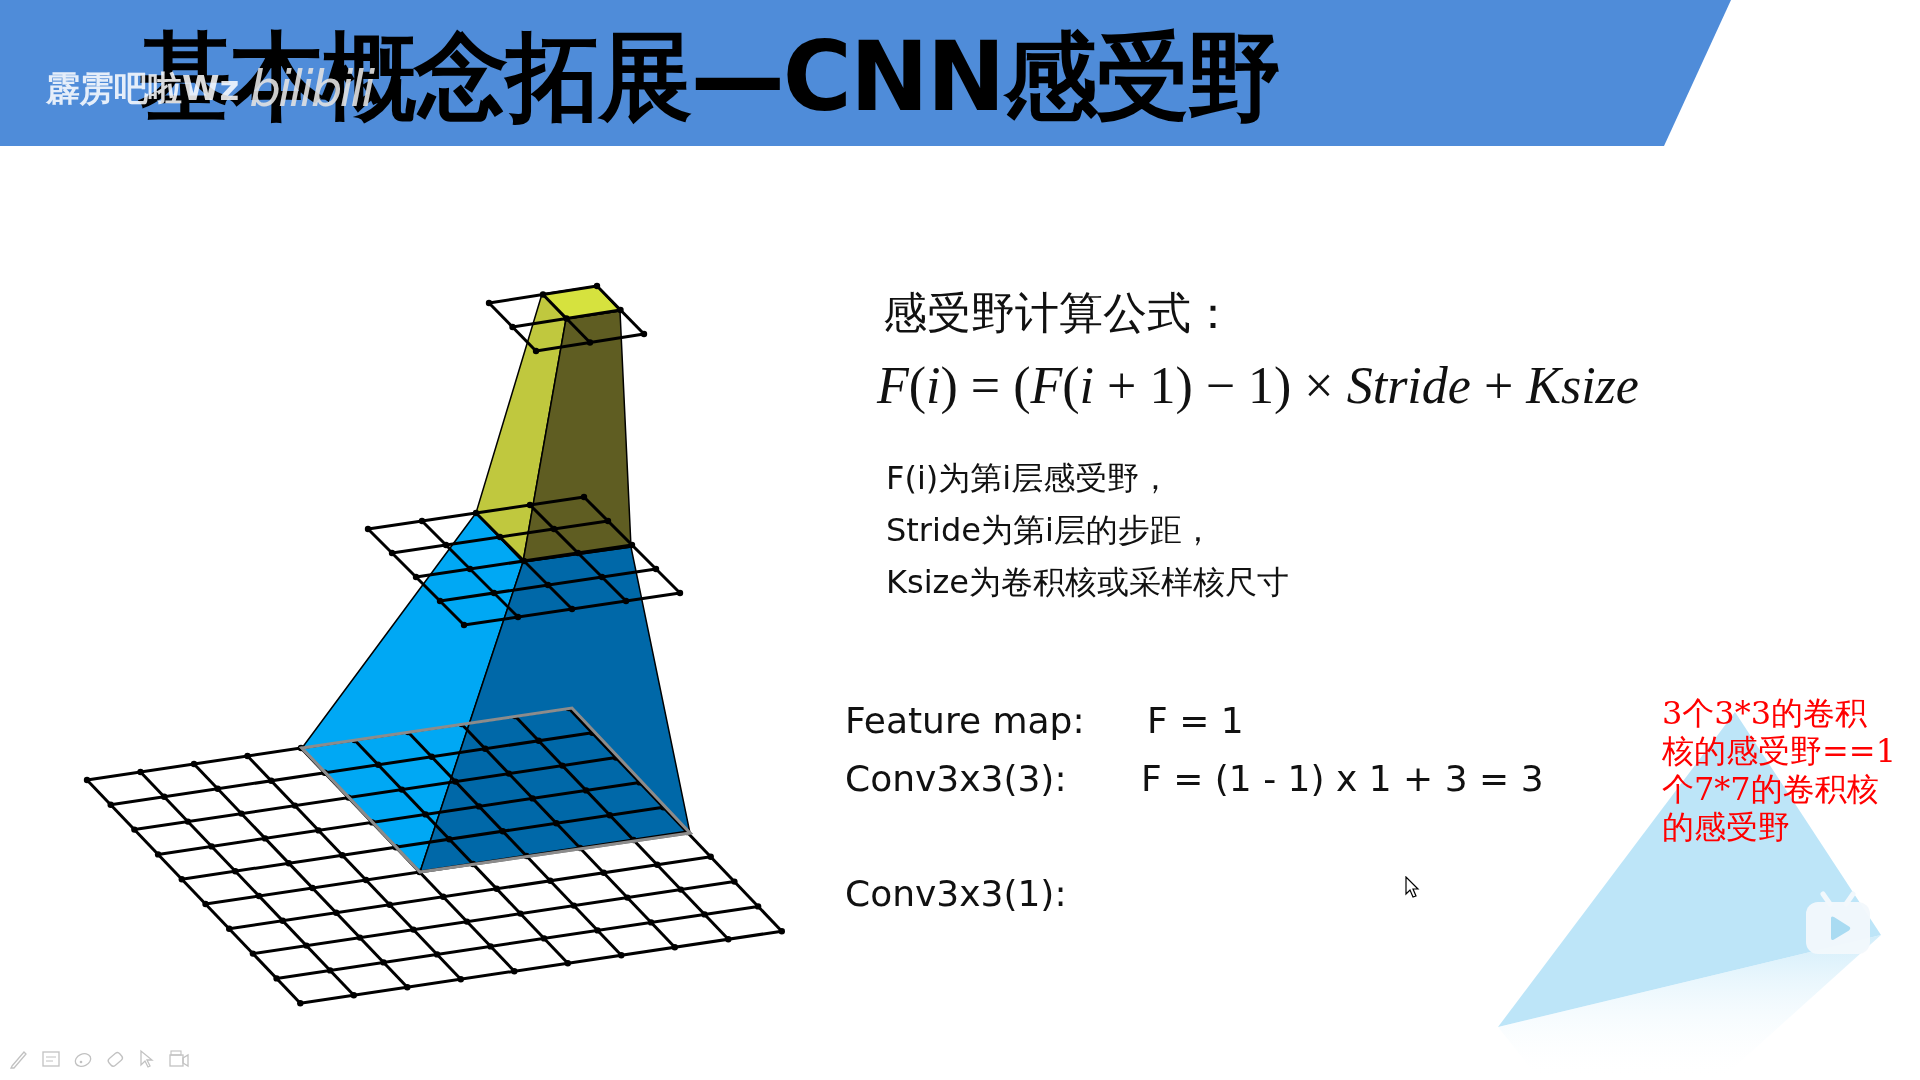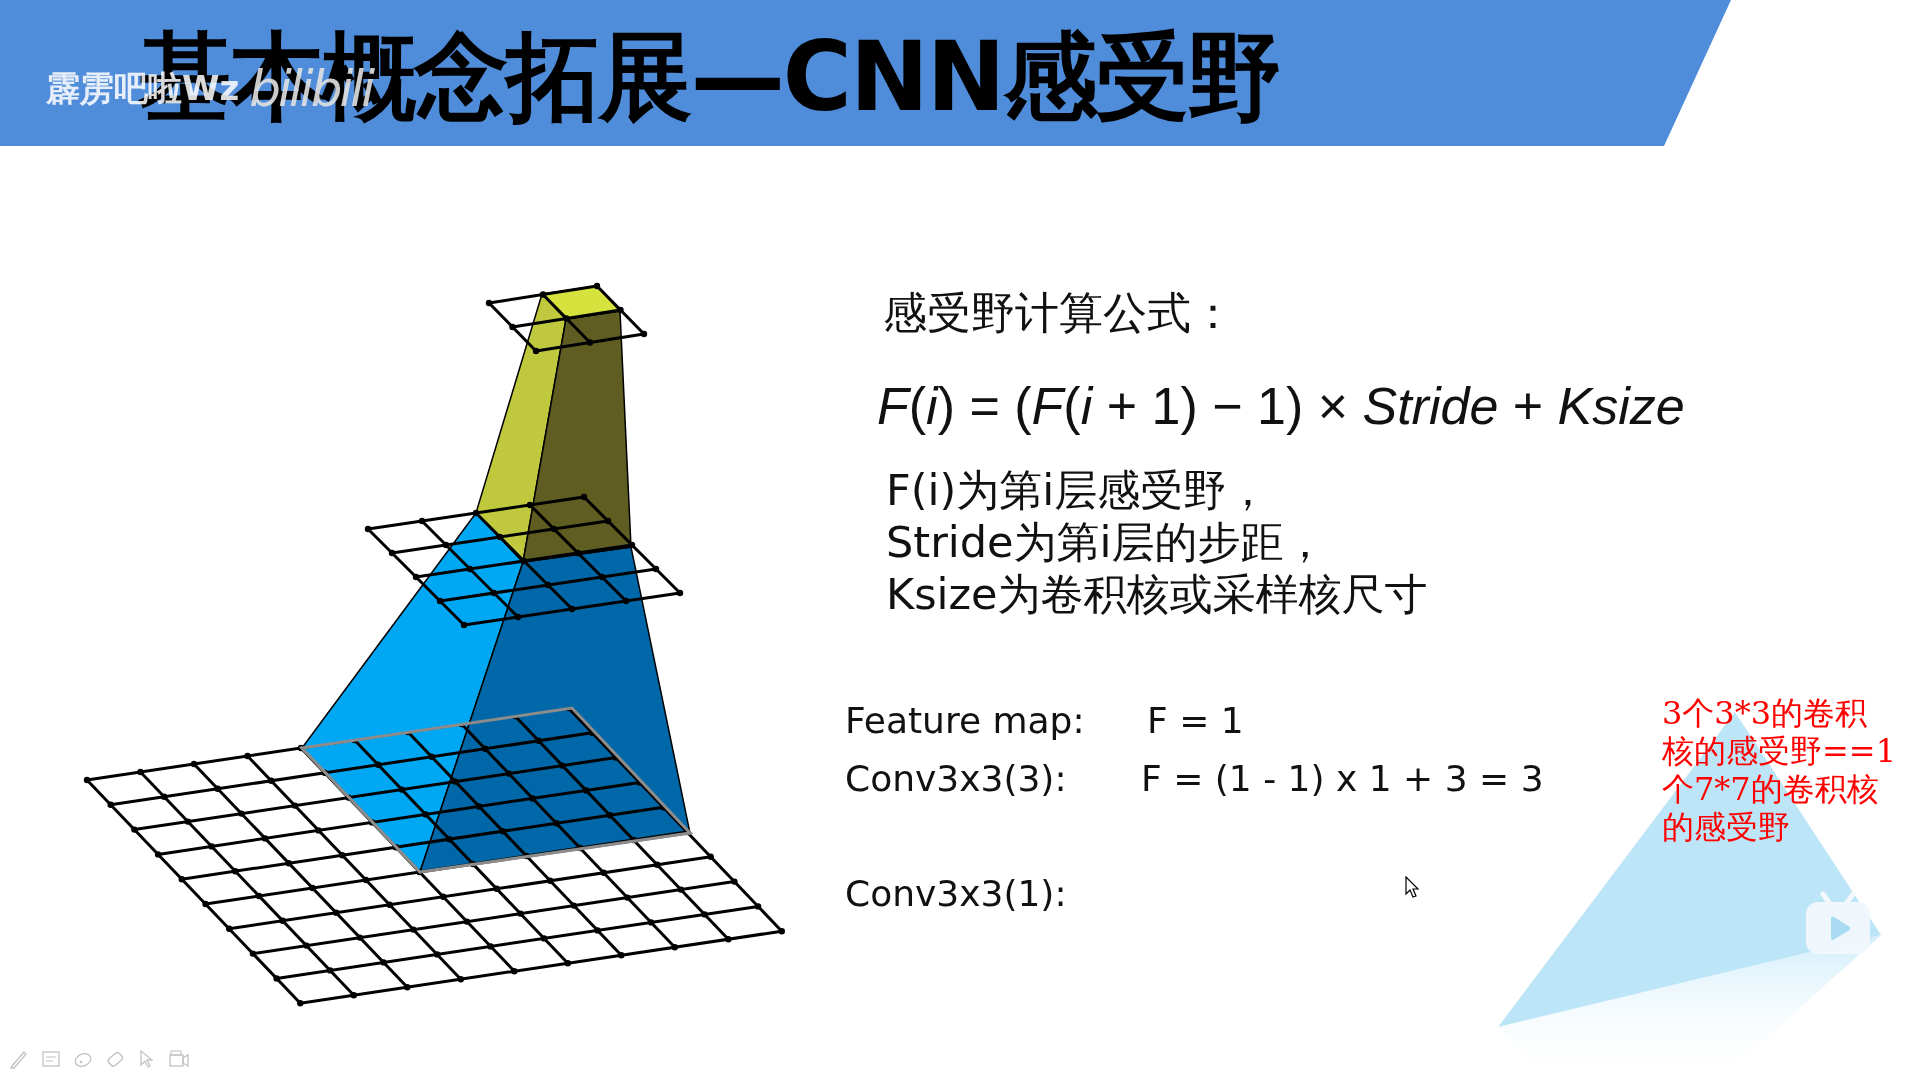"F(i) = (F(i + 1)" .formula { font-family: Liberation Sans, sans-serif -> Liberation Serif, serif; top: 376px -> 356px }
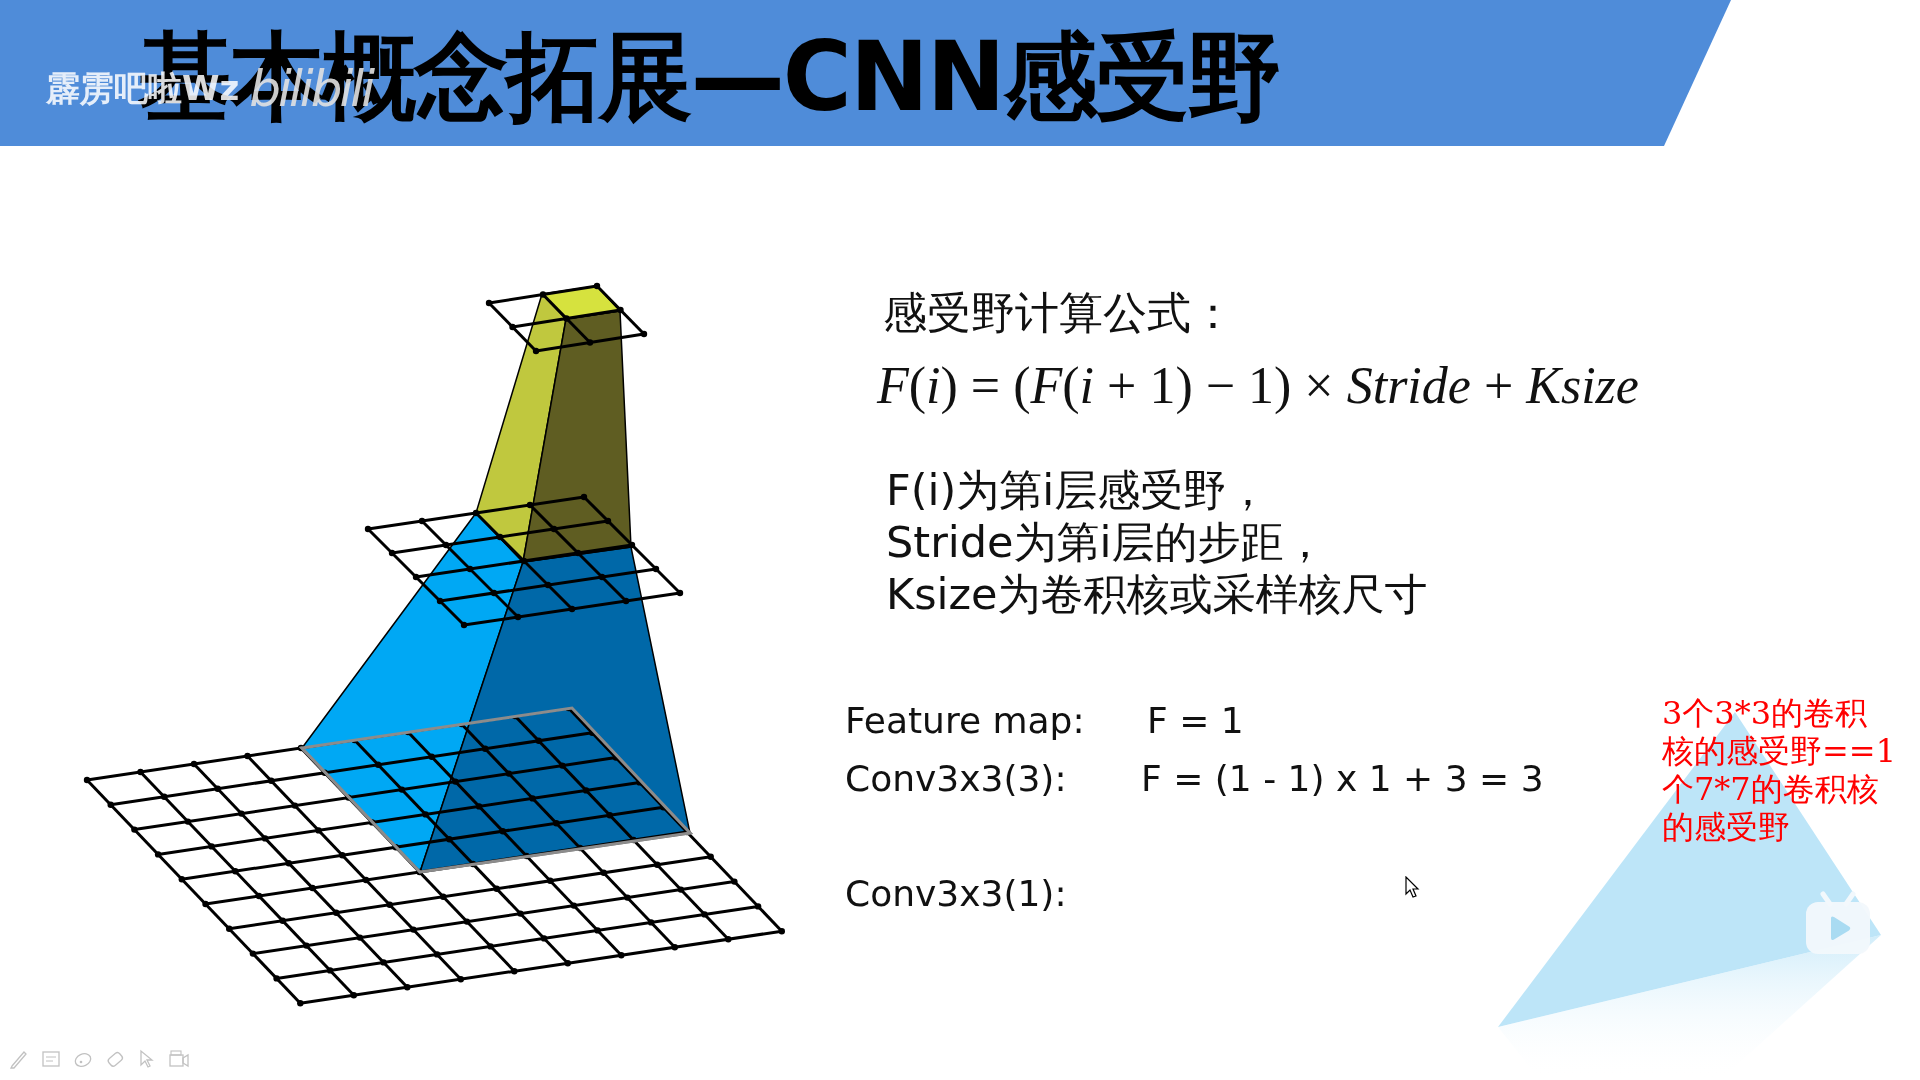"F(i)为第i层感受野，" .defs { font-size: 43px -> 32px; margin-top: 12px -> none }
